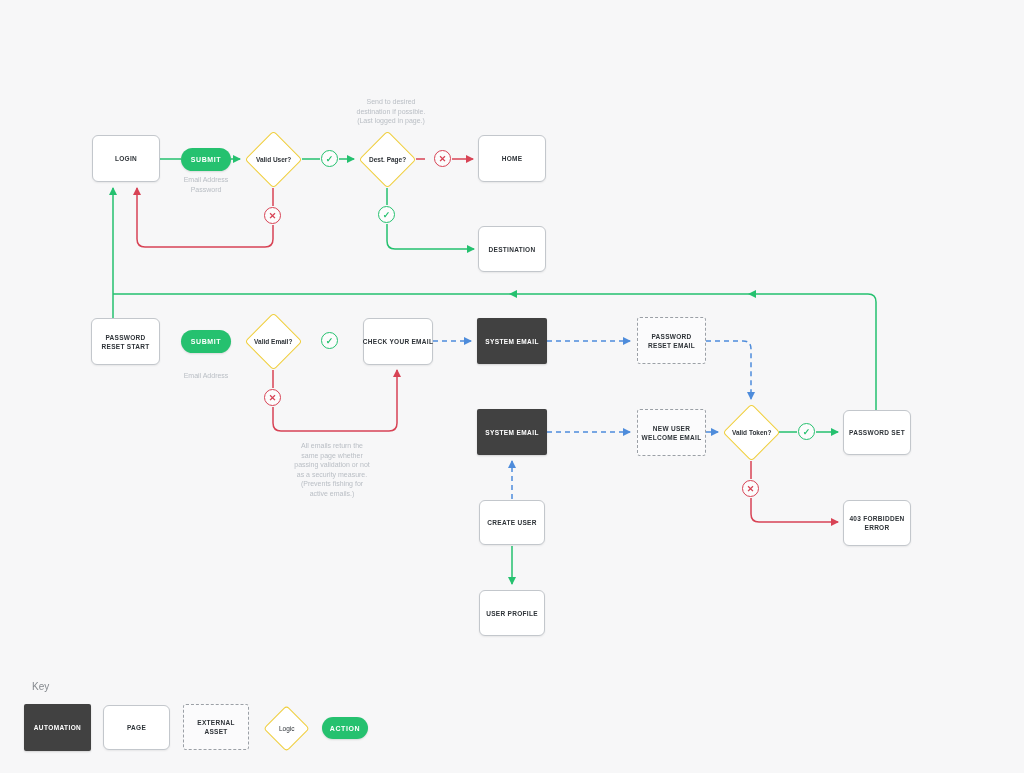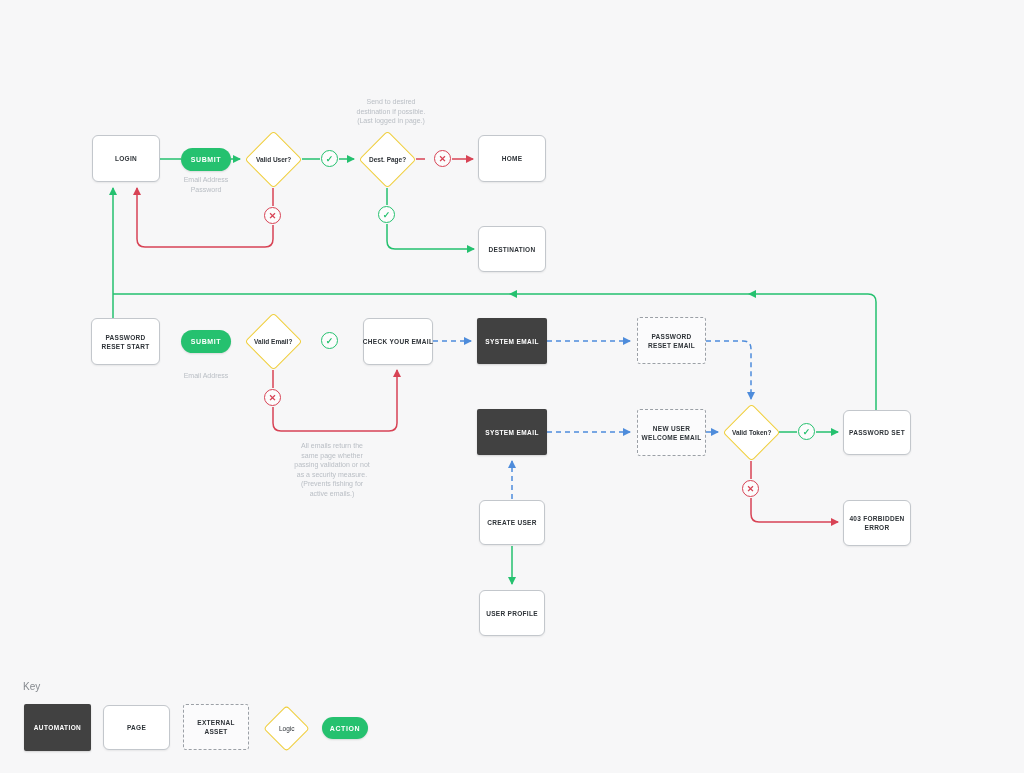"Key" div.keytitle { left: 23px -> 32px }
